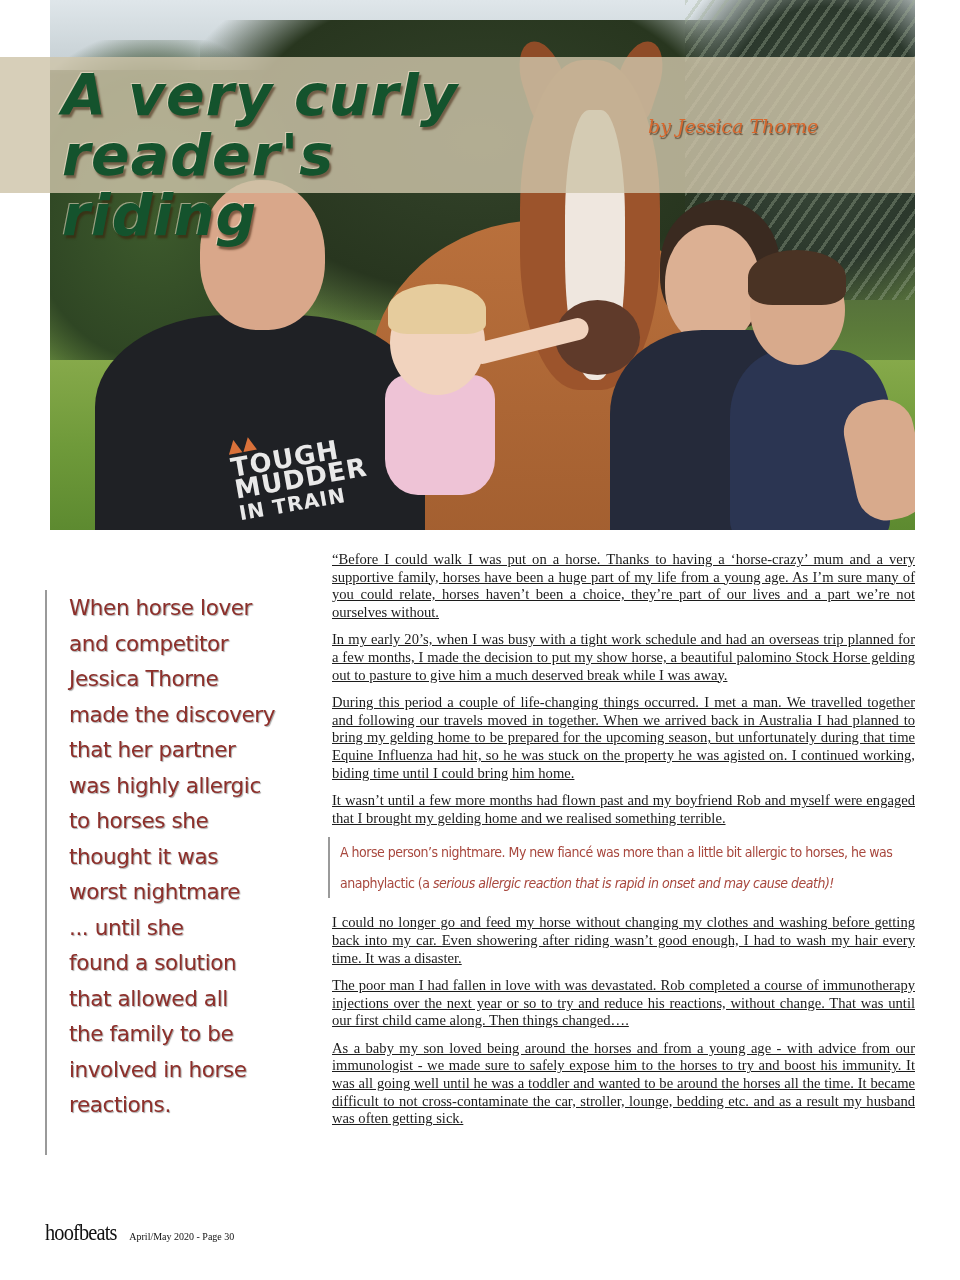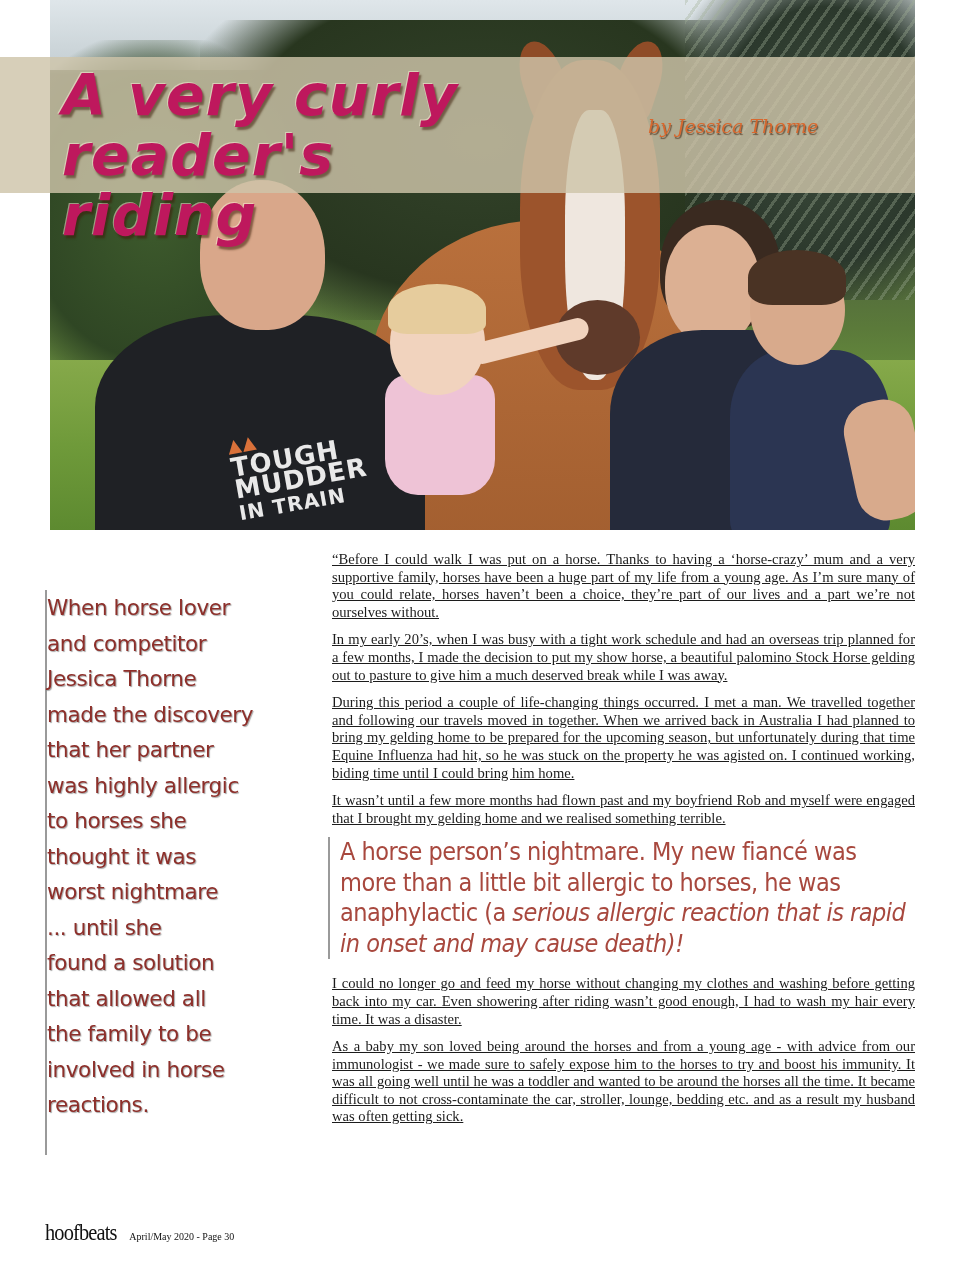"A very curly" .banner .title { color: #be185d -> #14532d }
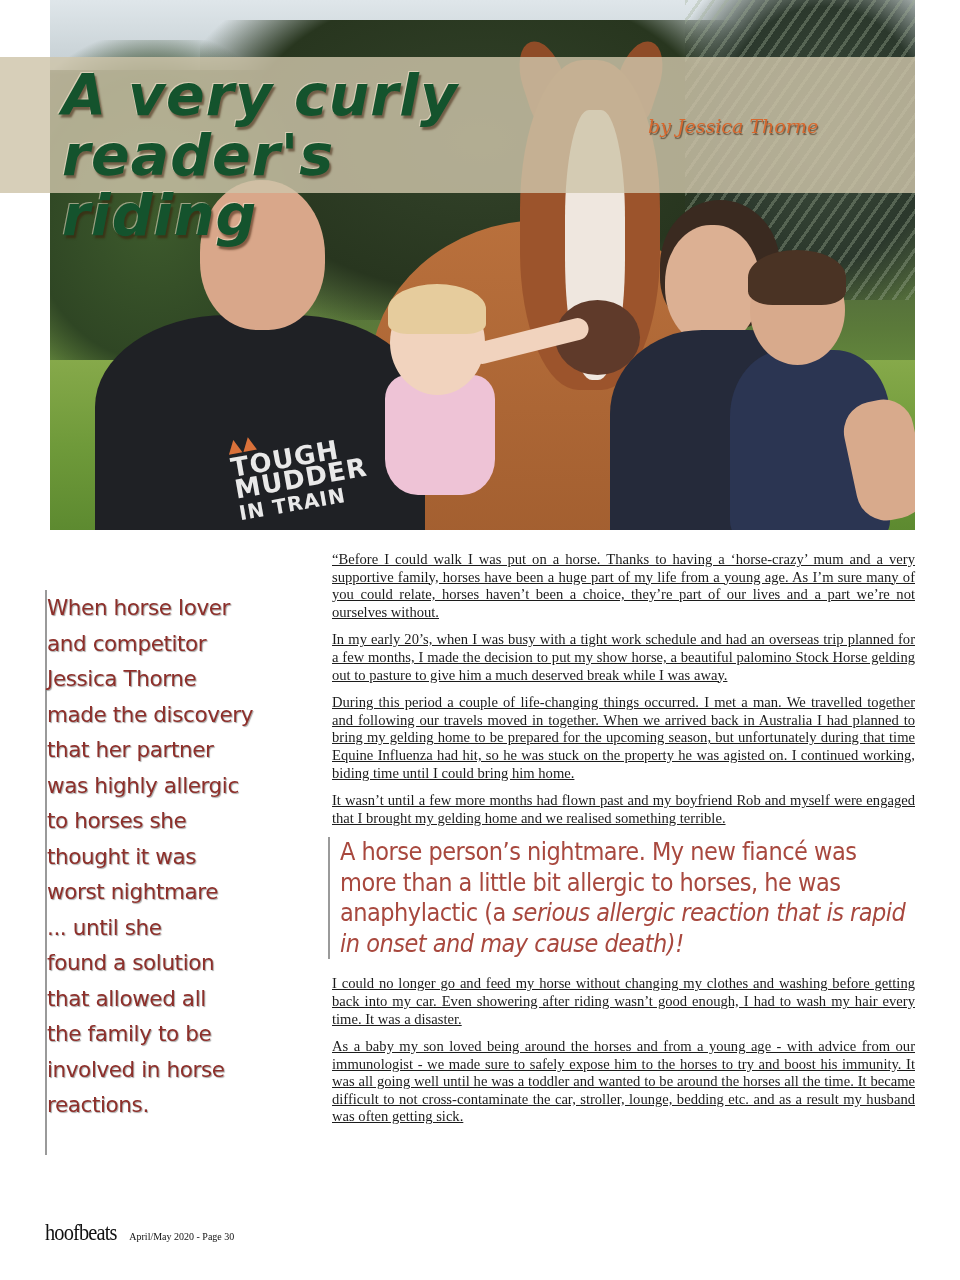"When horse lover" .side-quote { padding-left: none -> 22px }
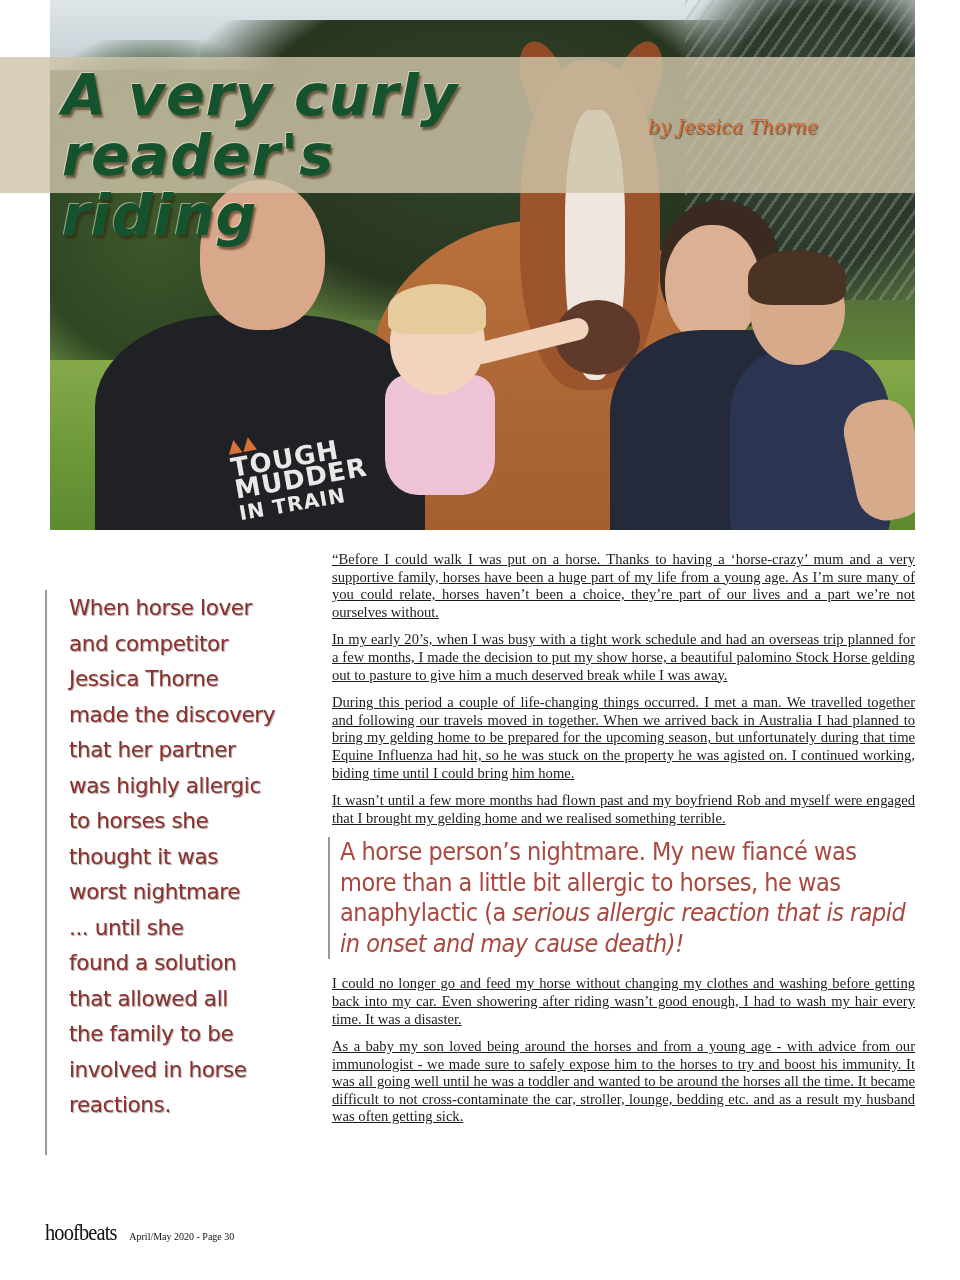"A horse person’s nightmare. My" .inline-quote { font-size: 25px -> 14px }
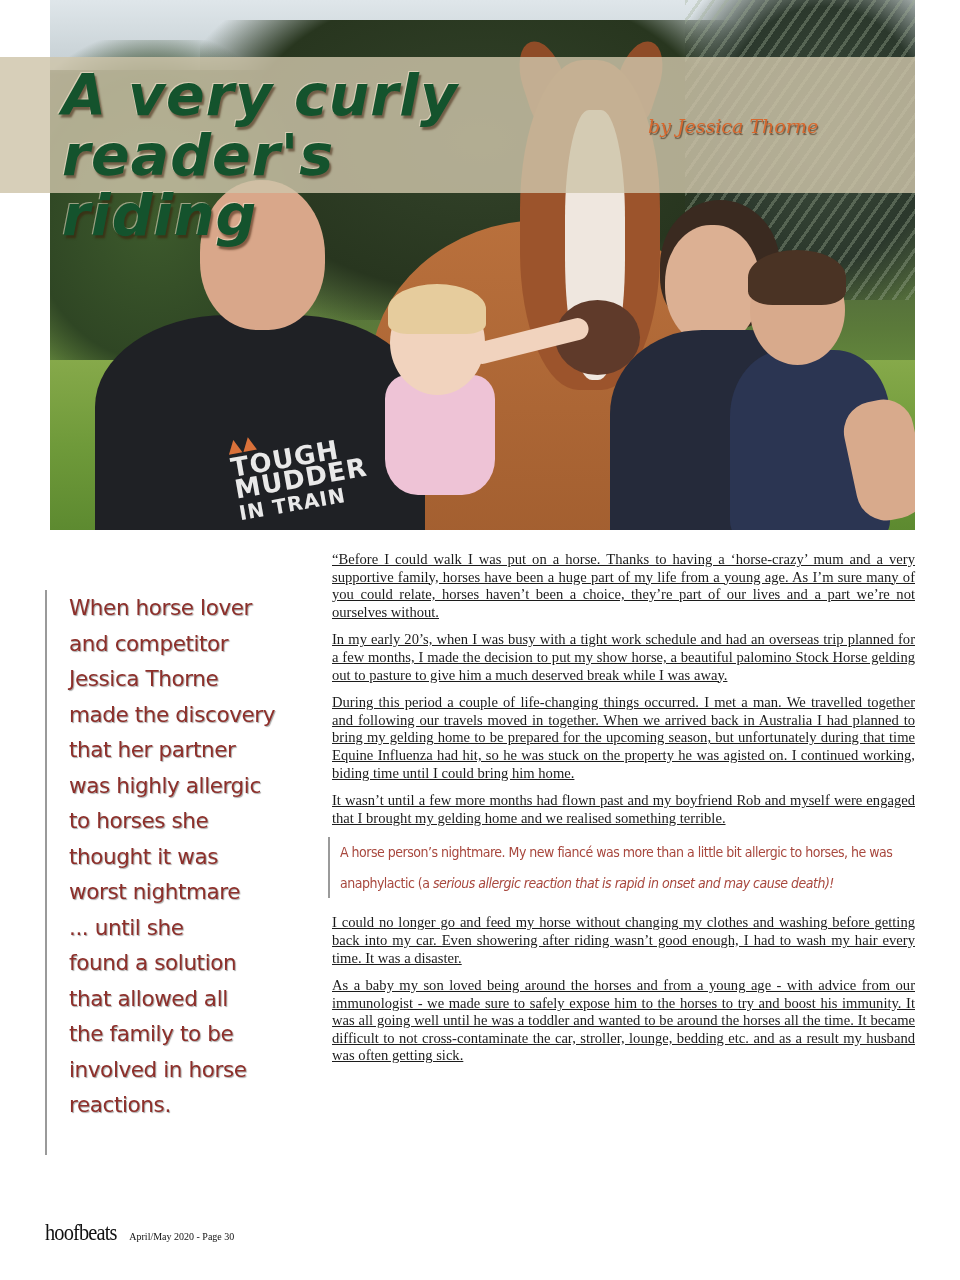"The poor man I had" p { html: none -> <p>The poor man I had fallen in love with was devastated. Rob completed a course of immunotherapy injections over the next year or so to try and reduce his reactions, without change. That was until our first child came along. Then things changed….</p> }
